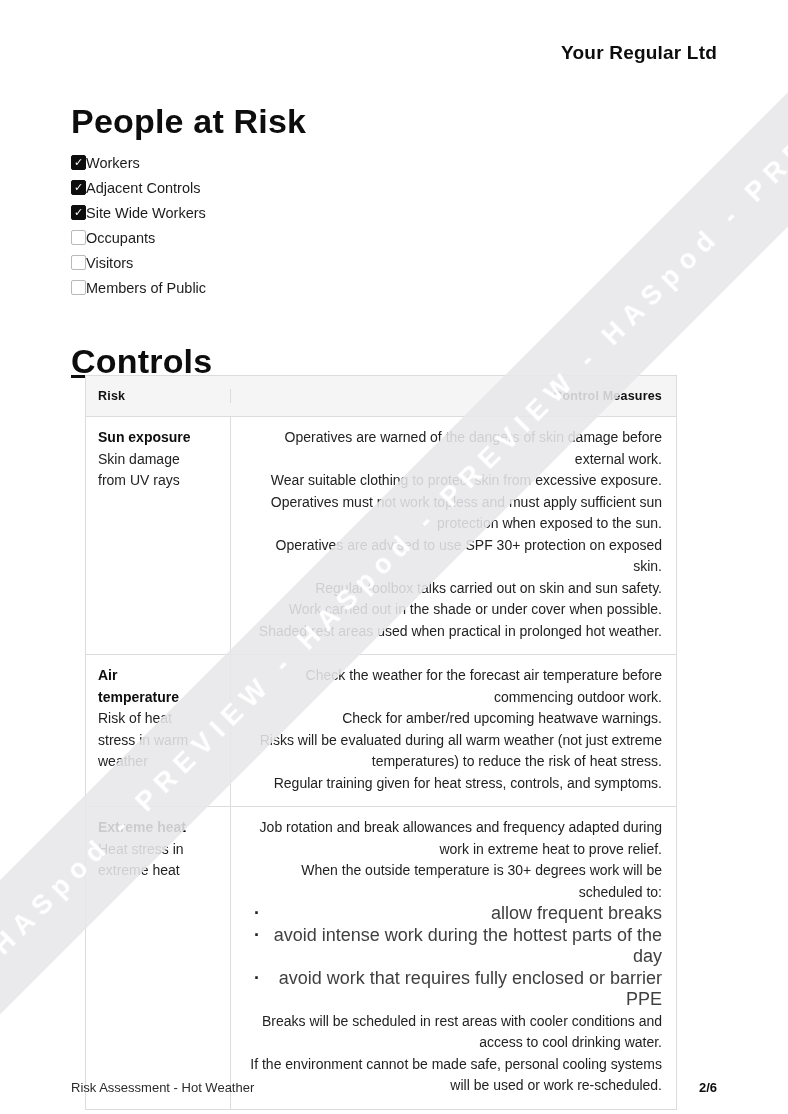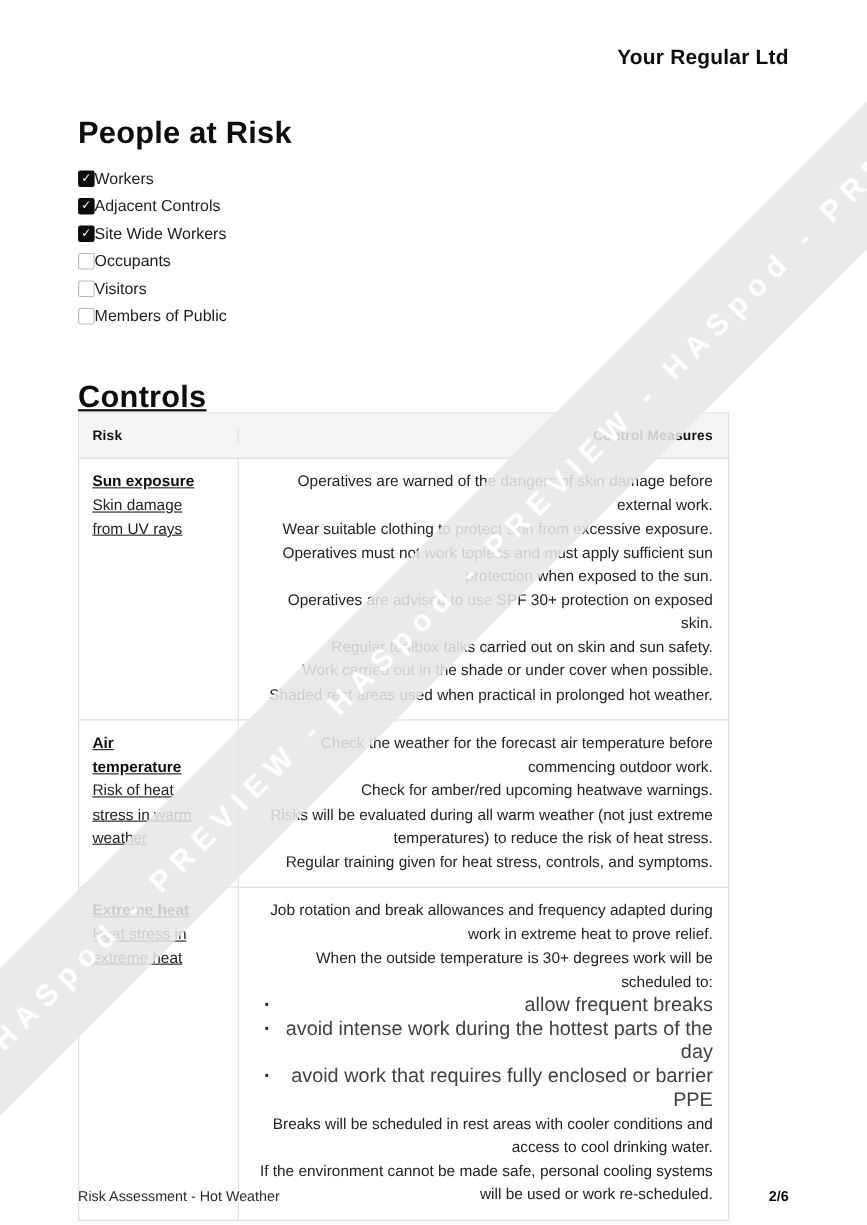"People at Risk" .h1 { font-size: 28px -> 34px }
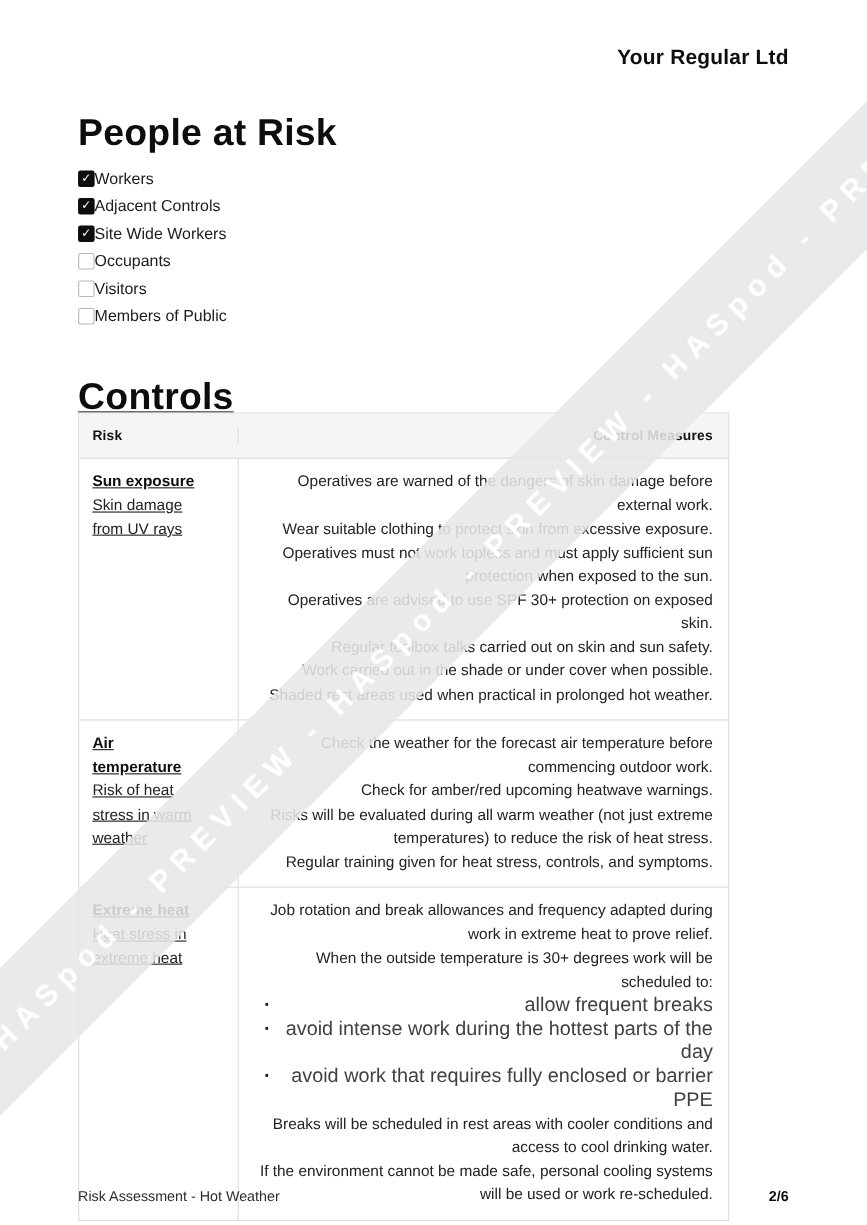"Risk" .ctl-table { left: 71px -> 85px }
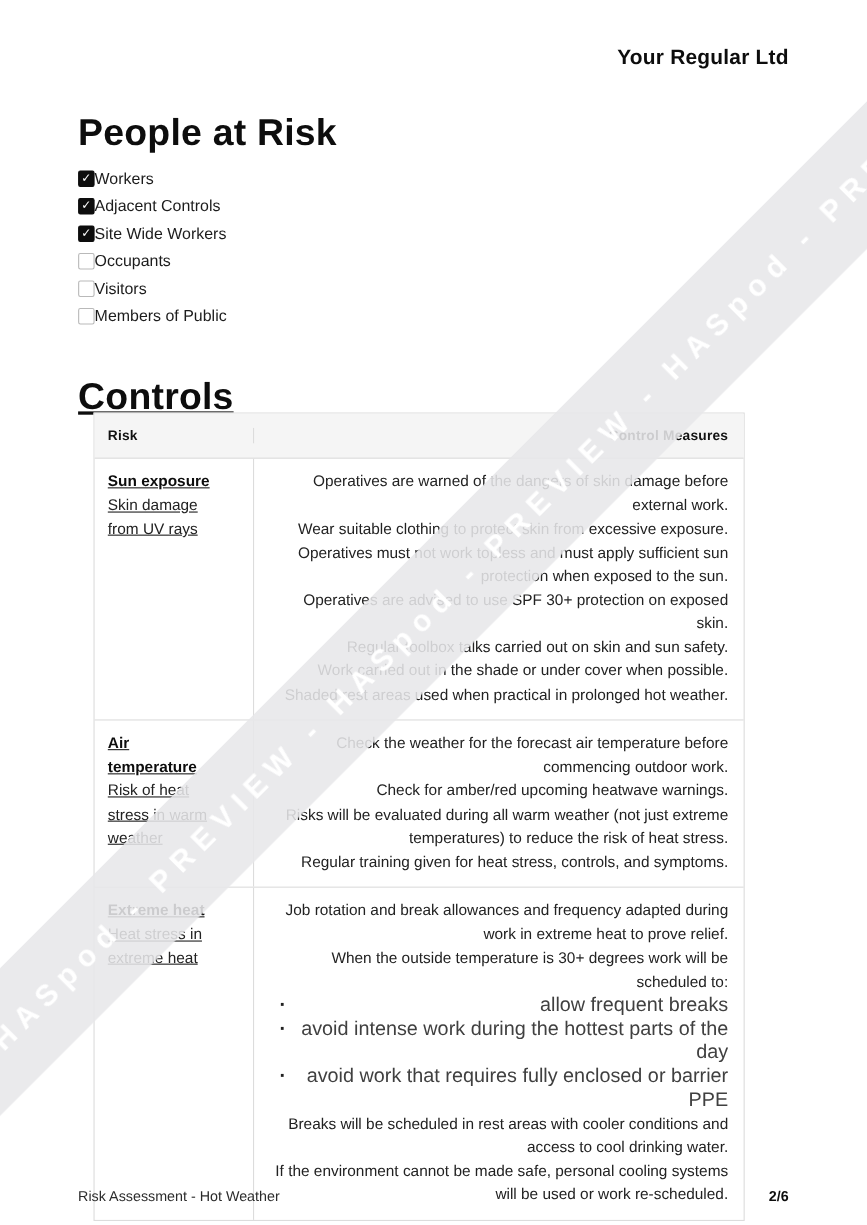"Sun exposure" .t-row .cell-risk { text-decoration: underline -> none }
